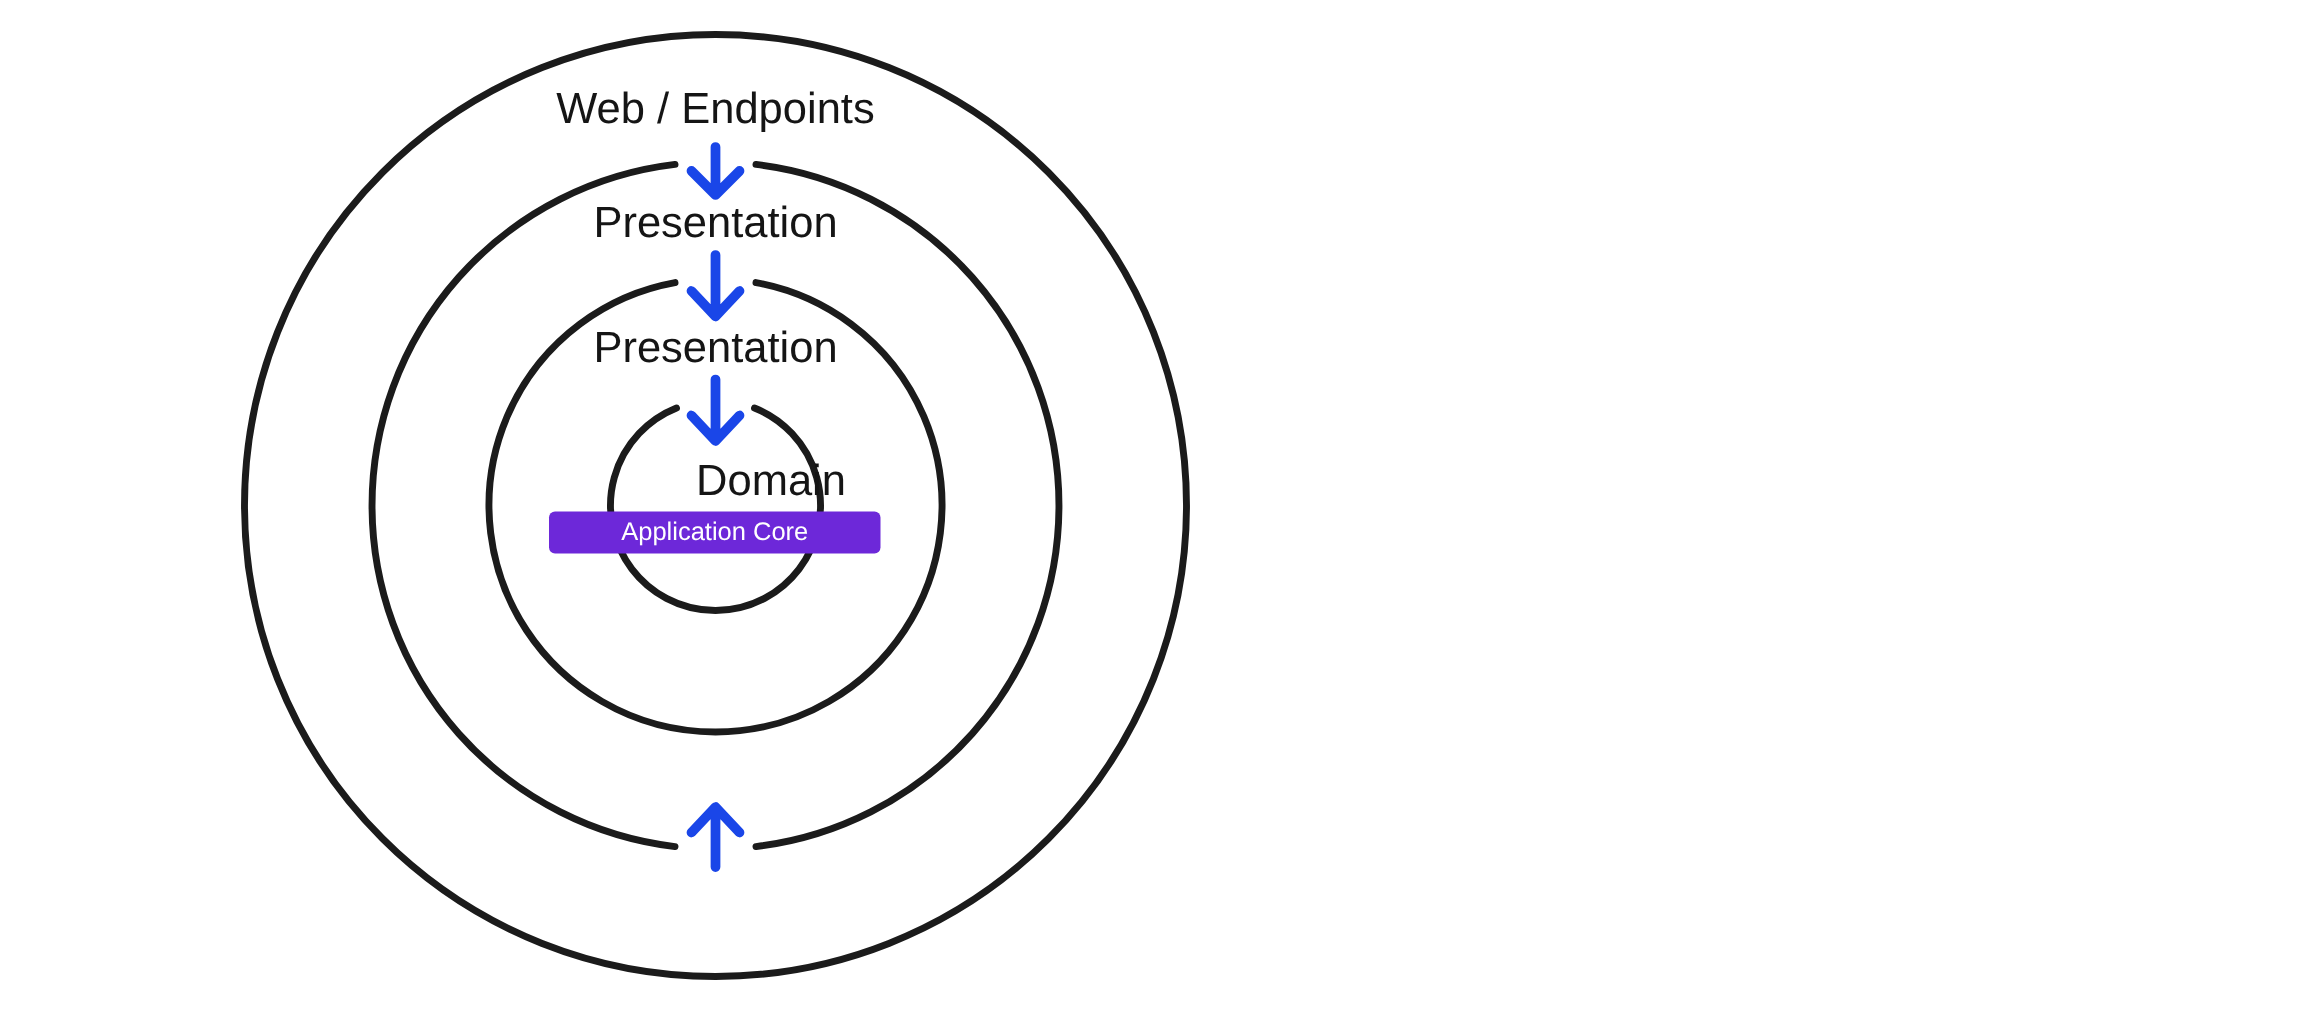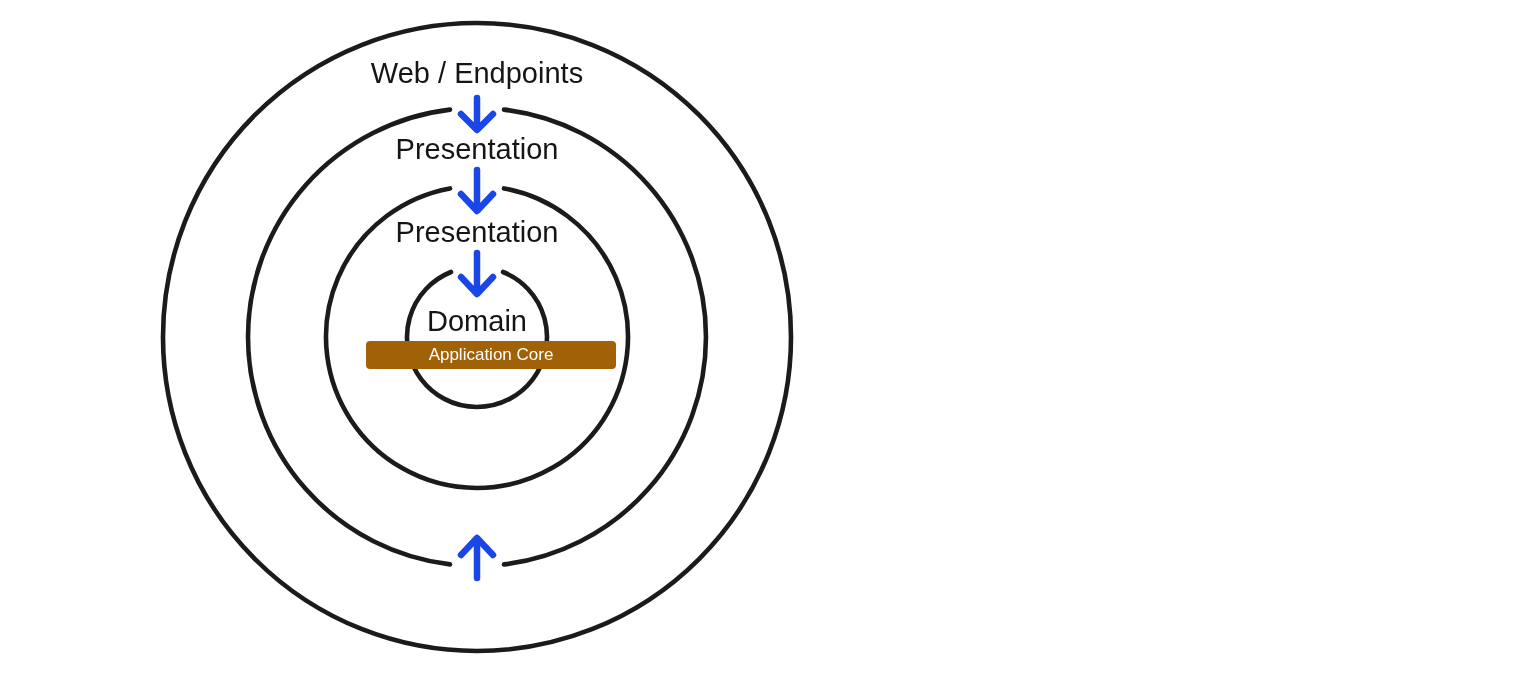"Domain" .label-domain { margin-left: none -> 37px }
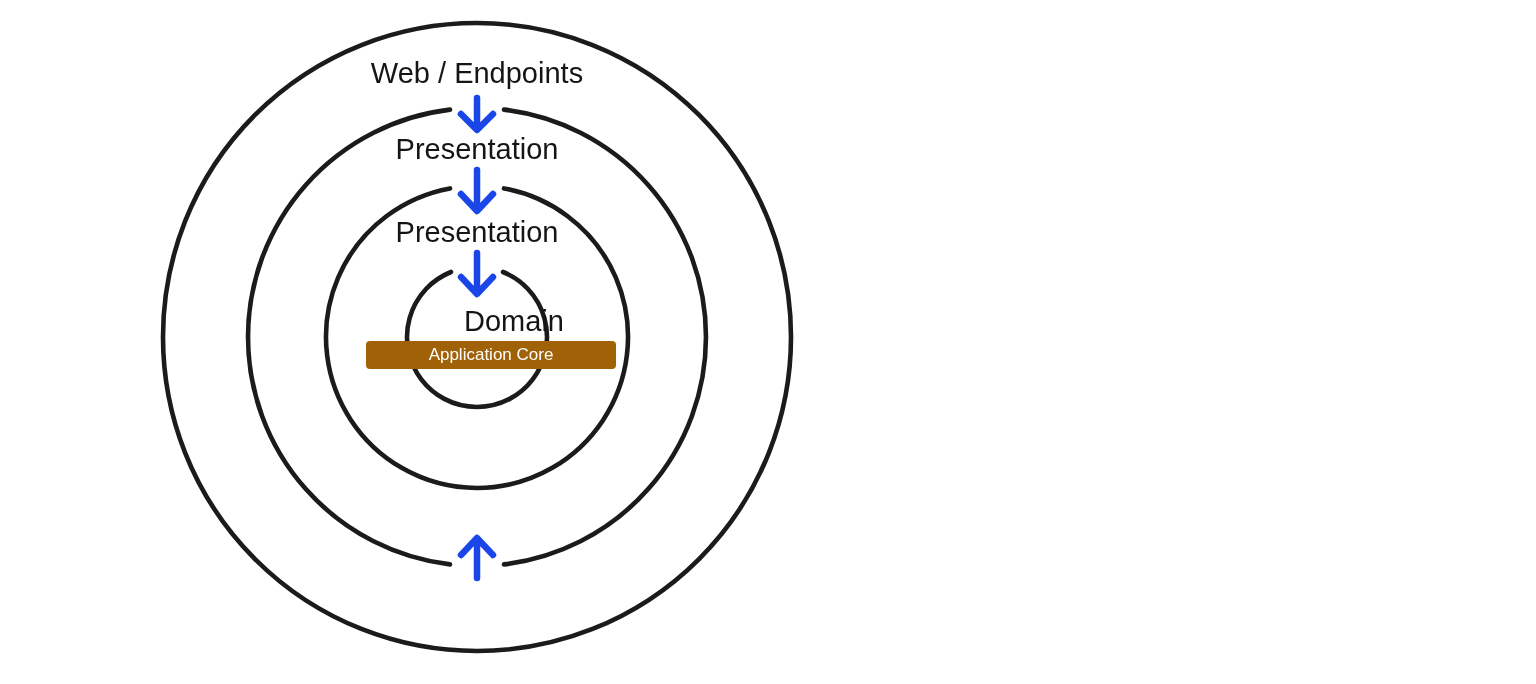"Application Core" .core-badge { background: #a16207 -> #6d28d9; width: 250px -> 221px }
